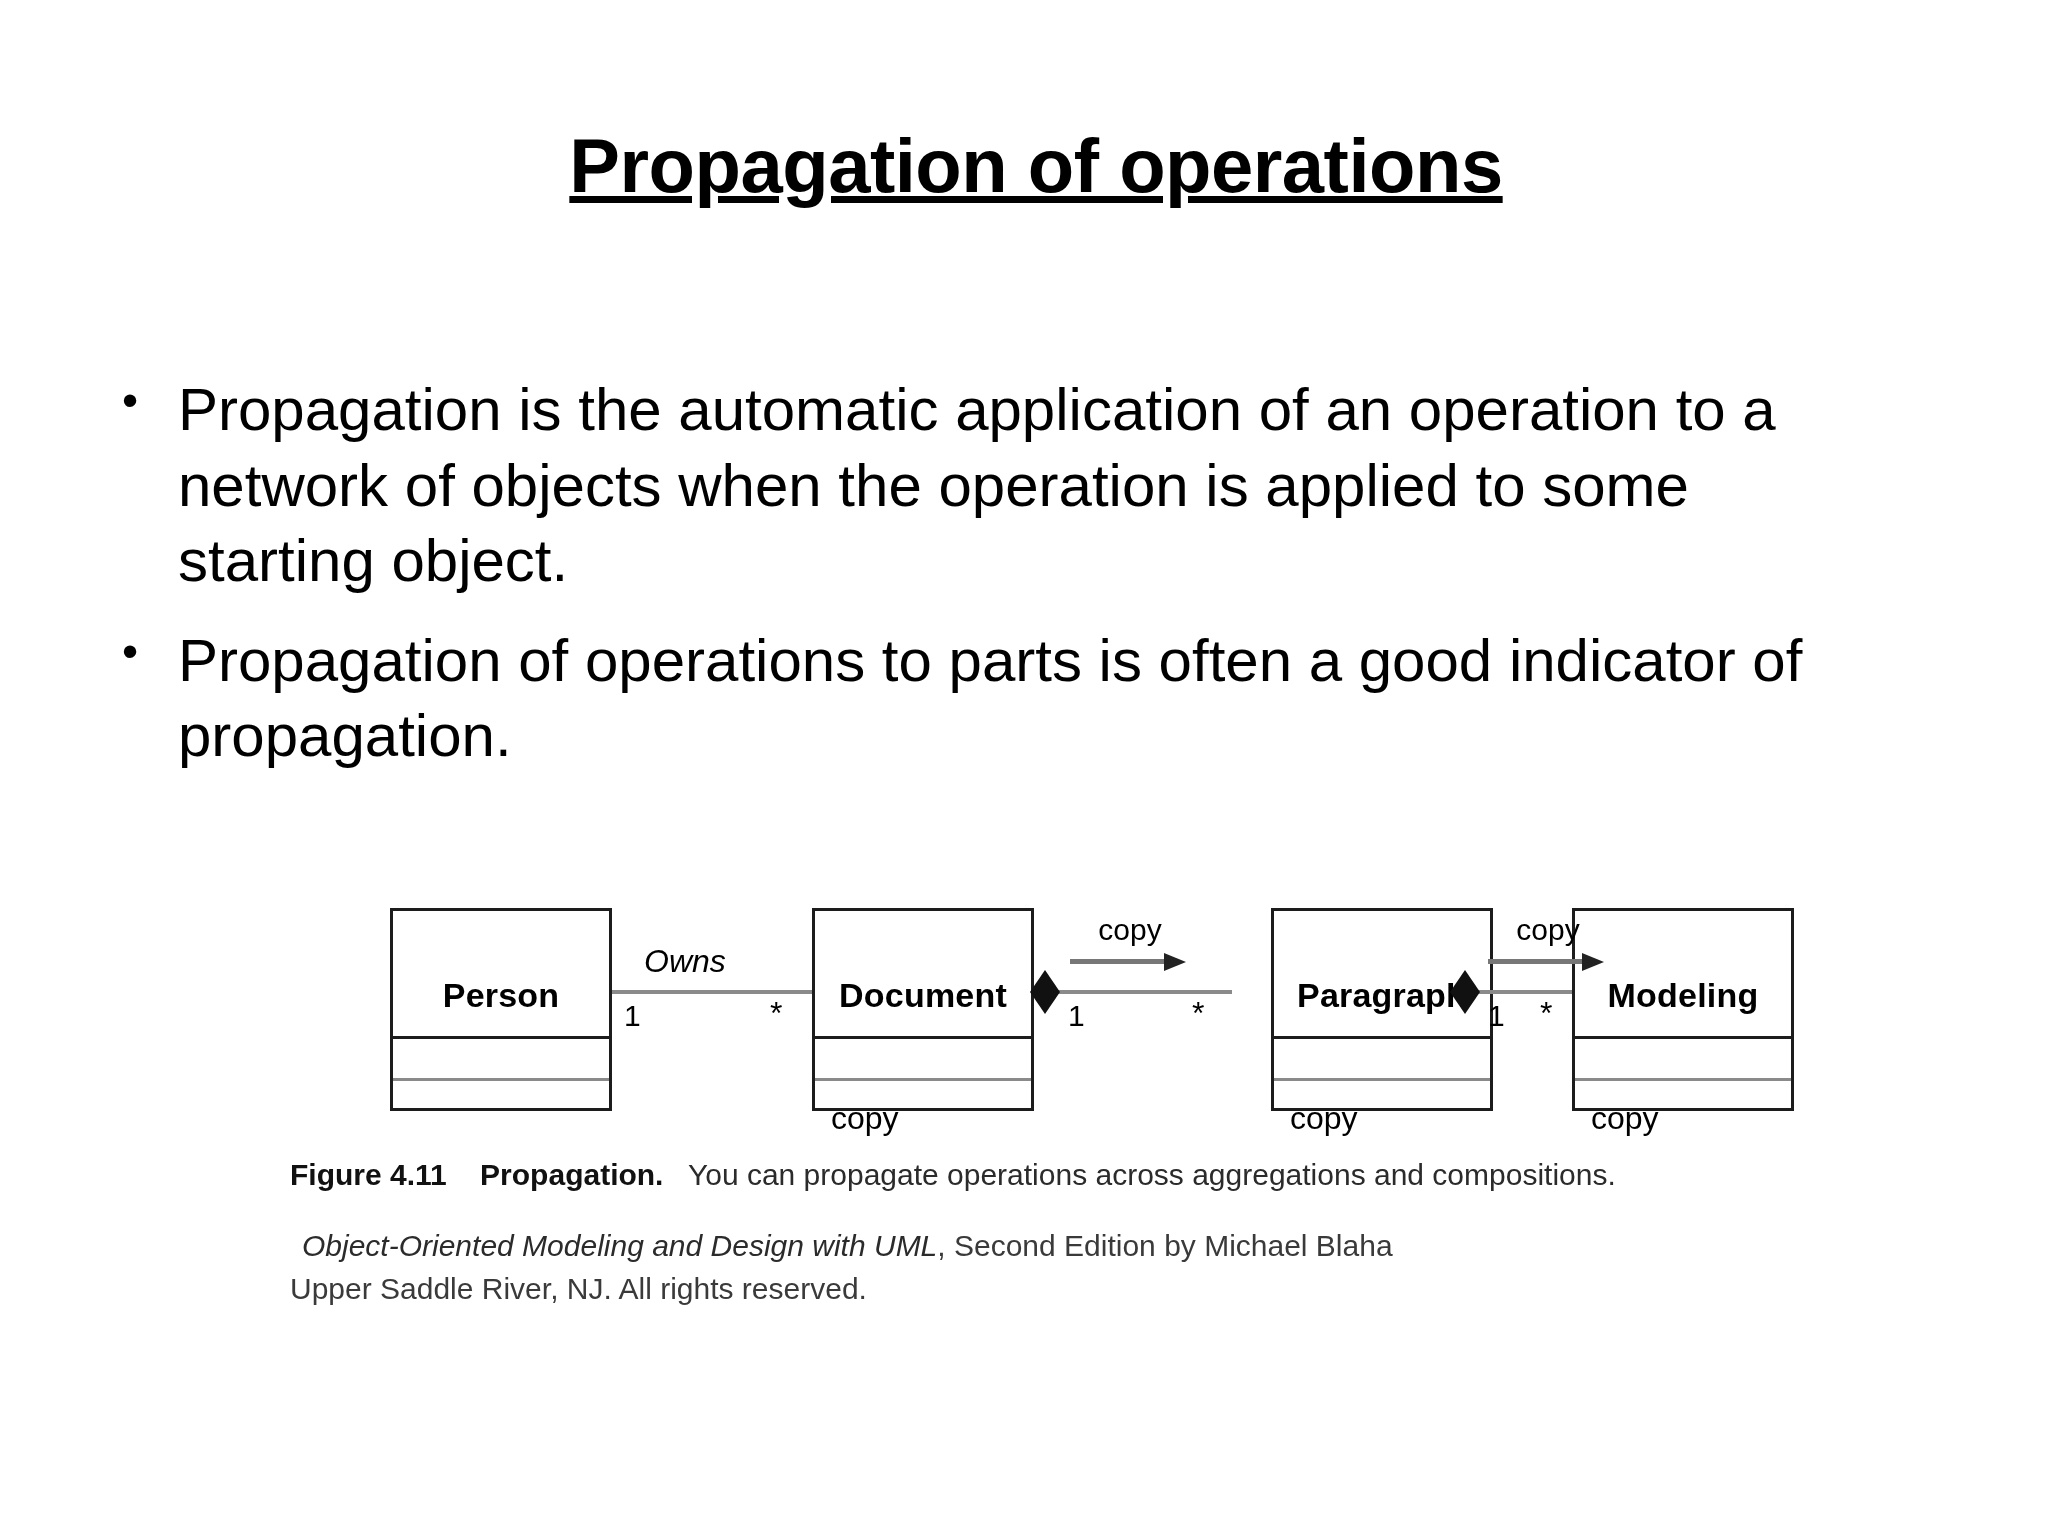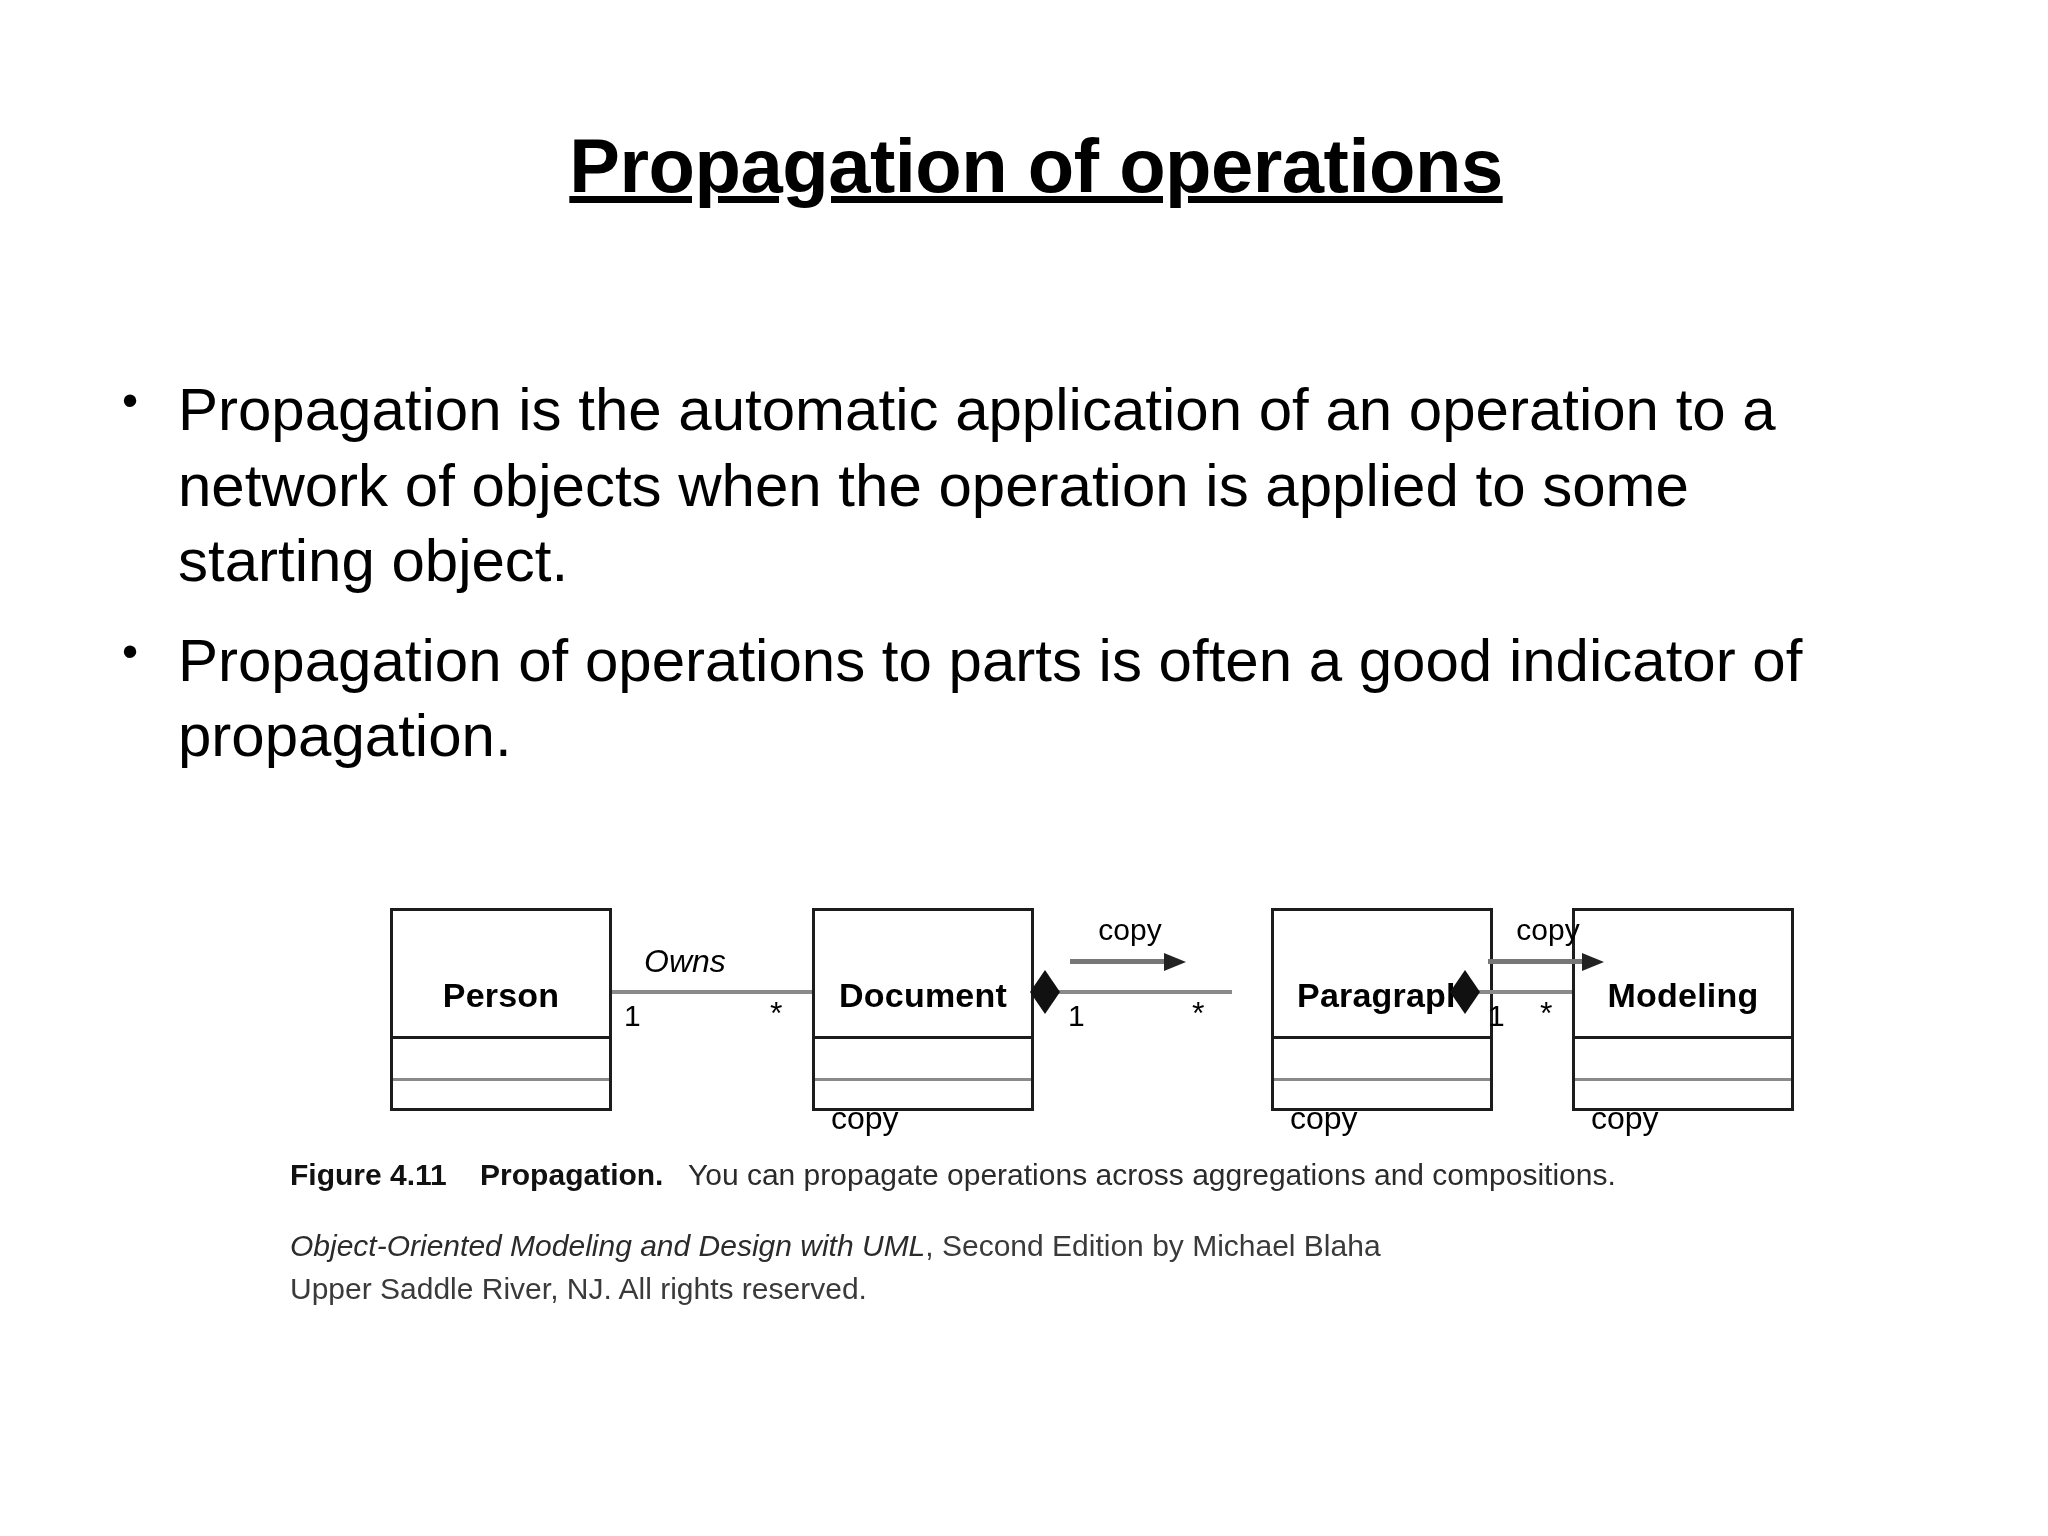"Object-Oriented Modeling and Design with" #attribution .attr-title { margin-left: none -> 12px }
